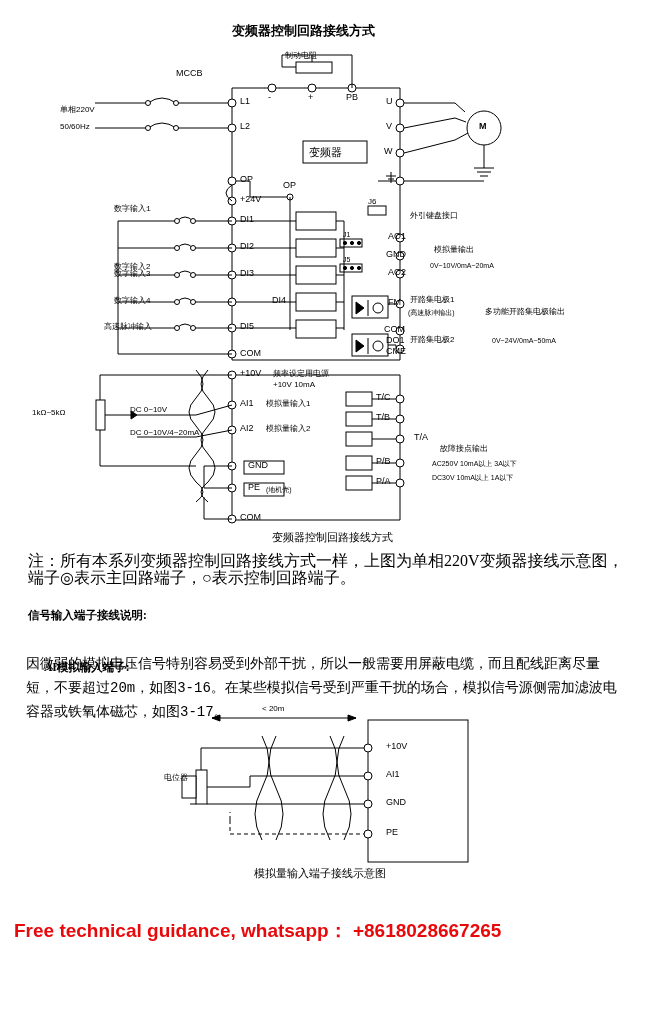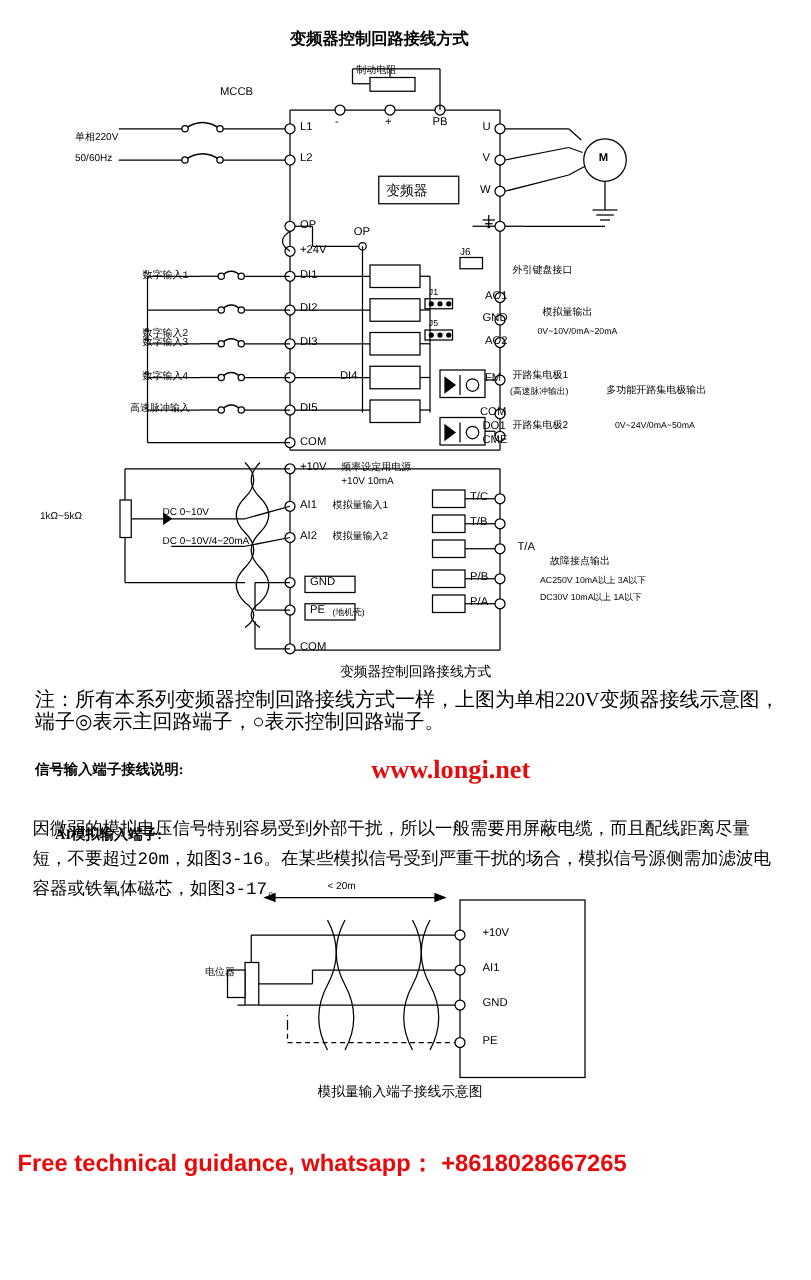"数字输入1" div.t { top: 214px -> 203px }
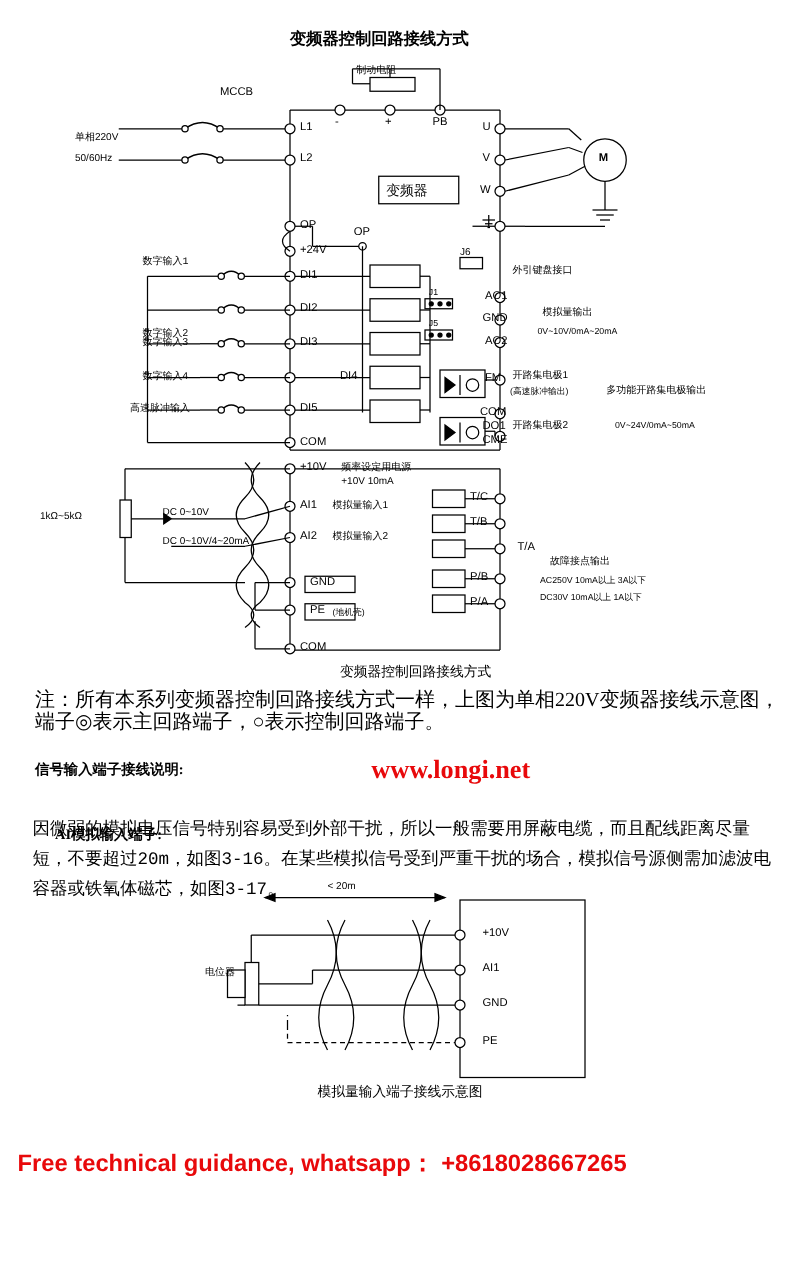"www.longi.net" div.t { html: <div>www.longi.net</div> -> none }
